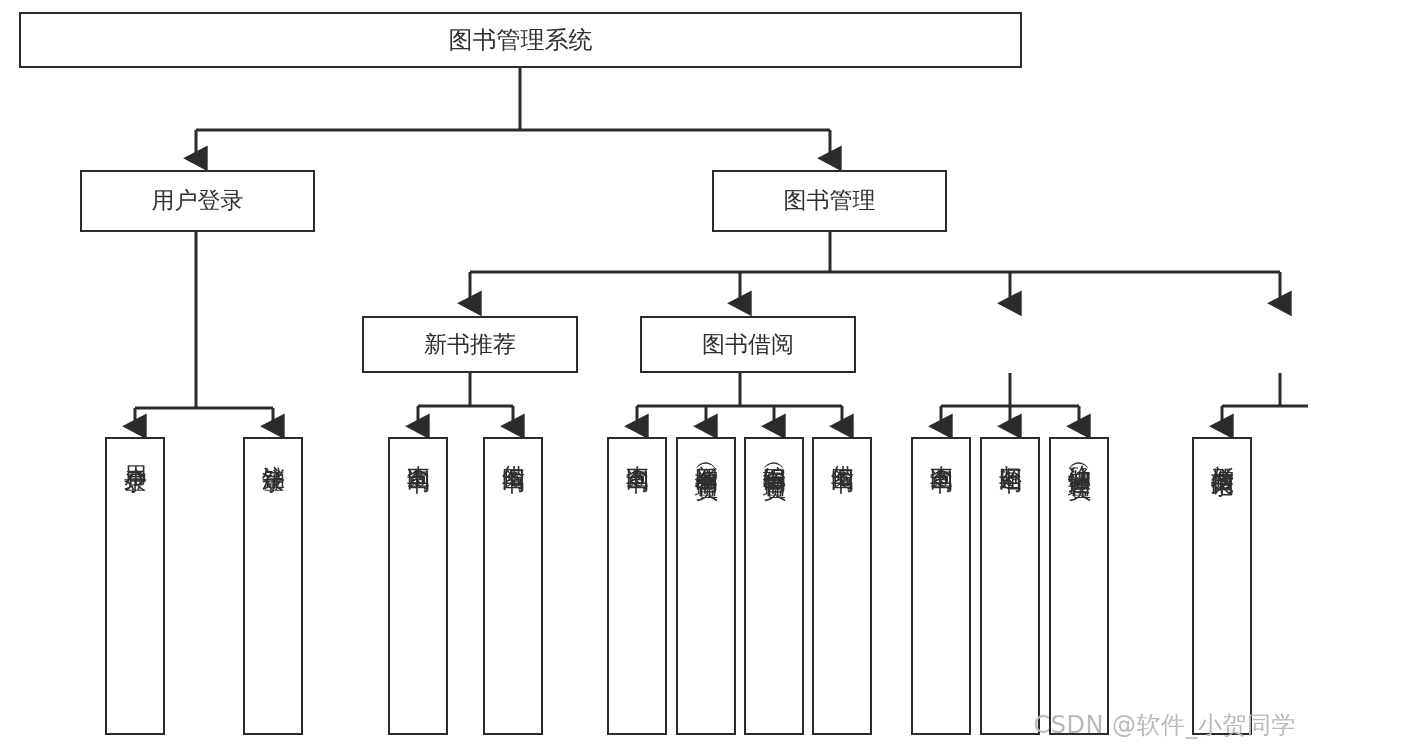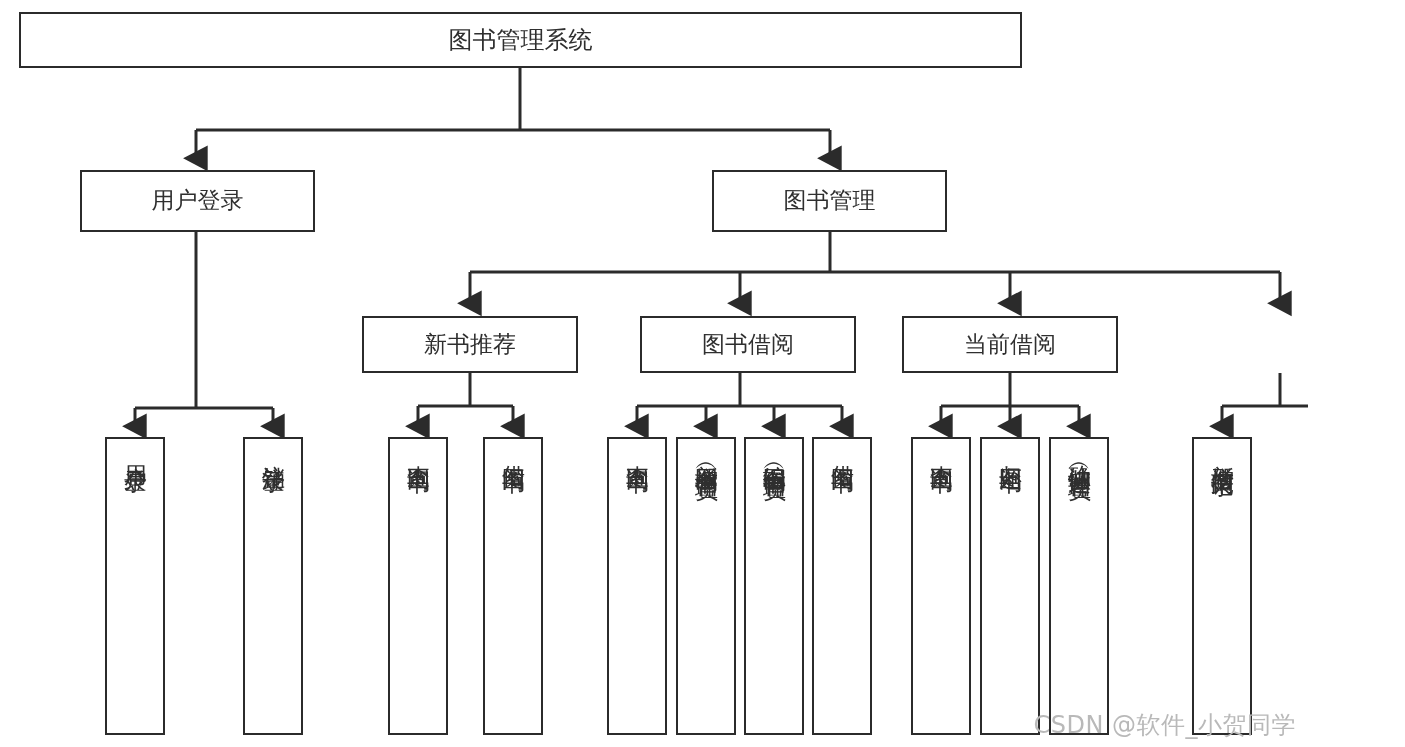"当前借阅" div.node { html: <div> <span>当前借阅</span> </div> -> none }
